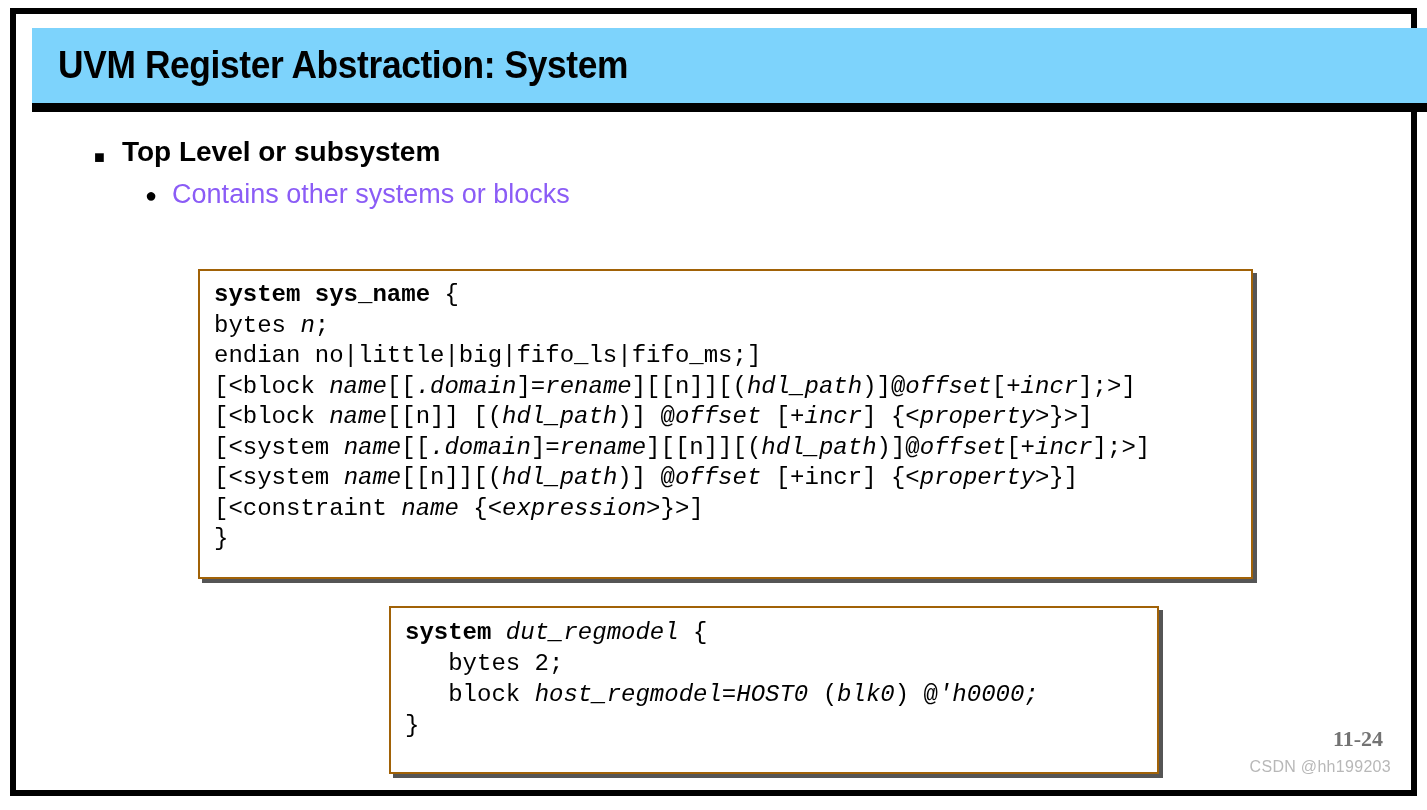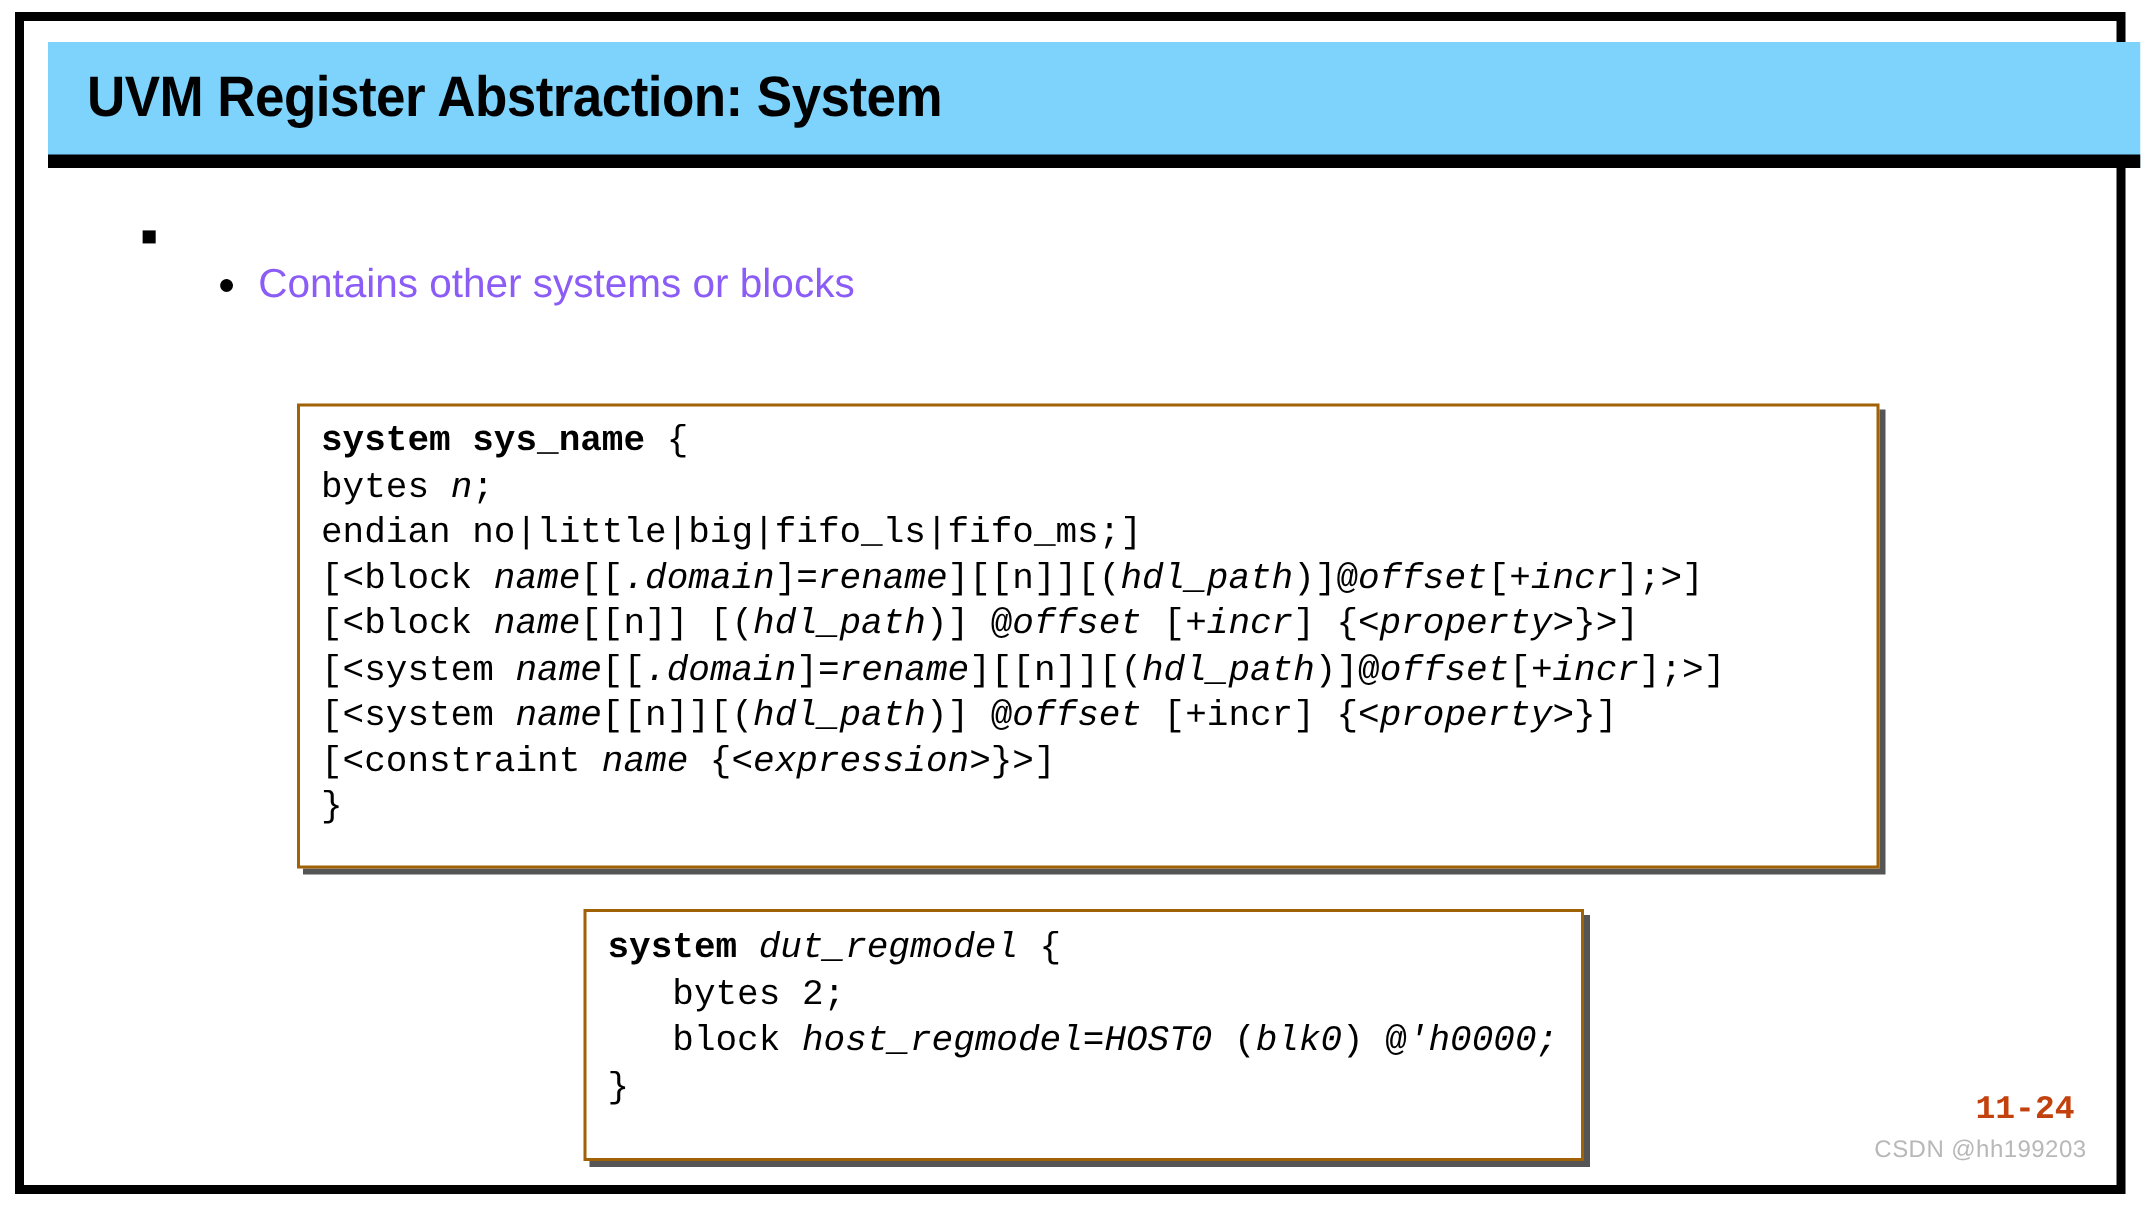"Top Level or subsystem" span.text { html: none -> <span>Top Level or subsystem</span> }
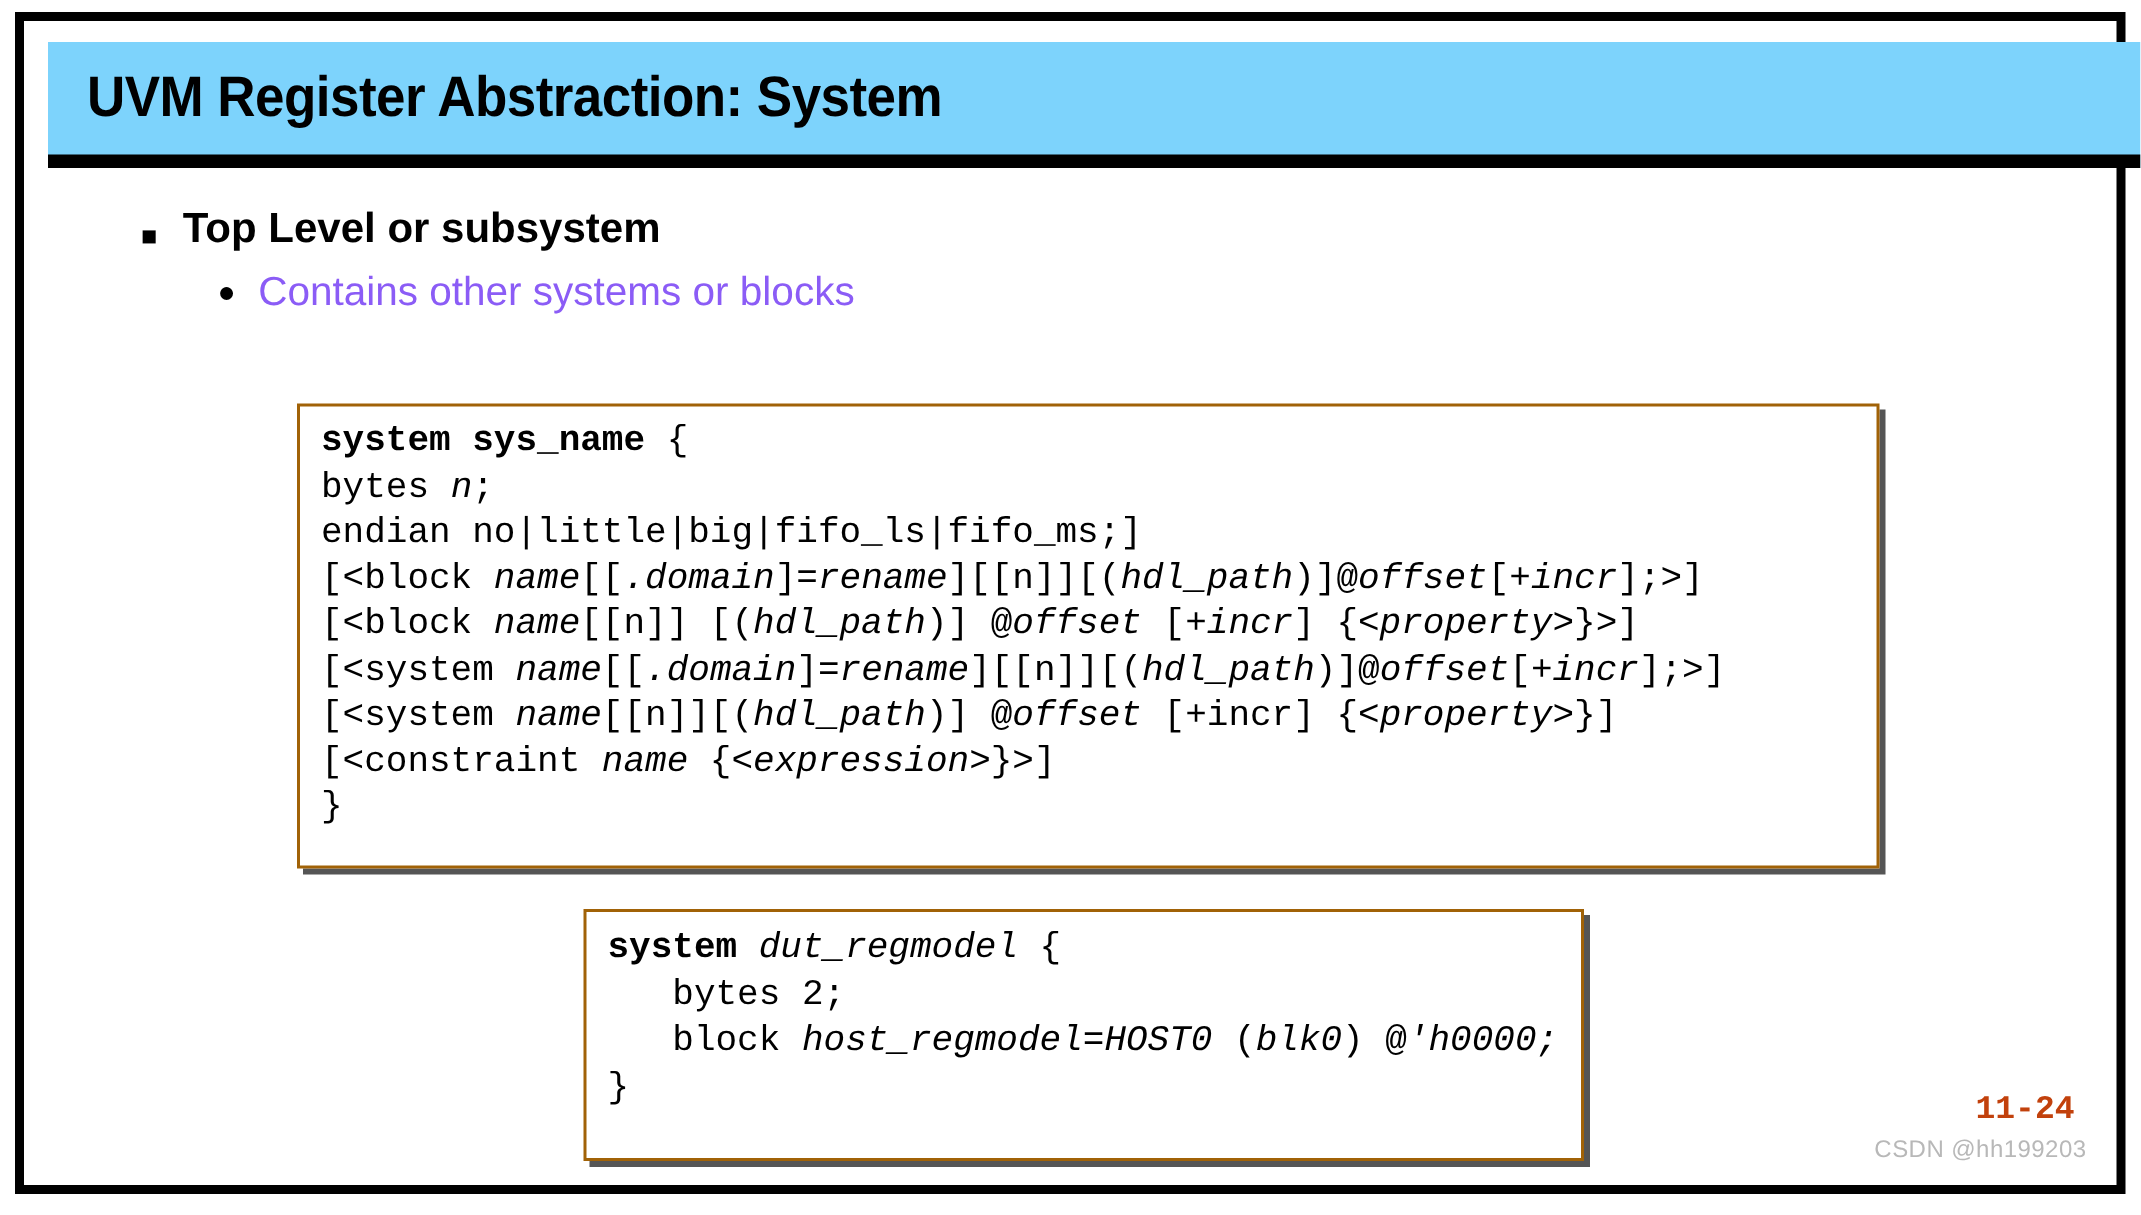"system dut_regmodel {" #code-box-example { width: 667px -> 770px }
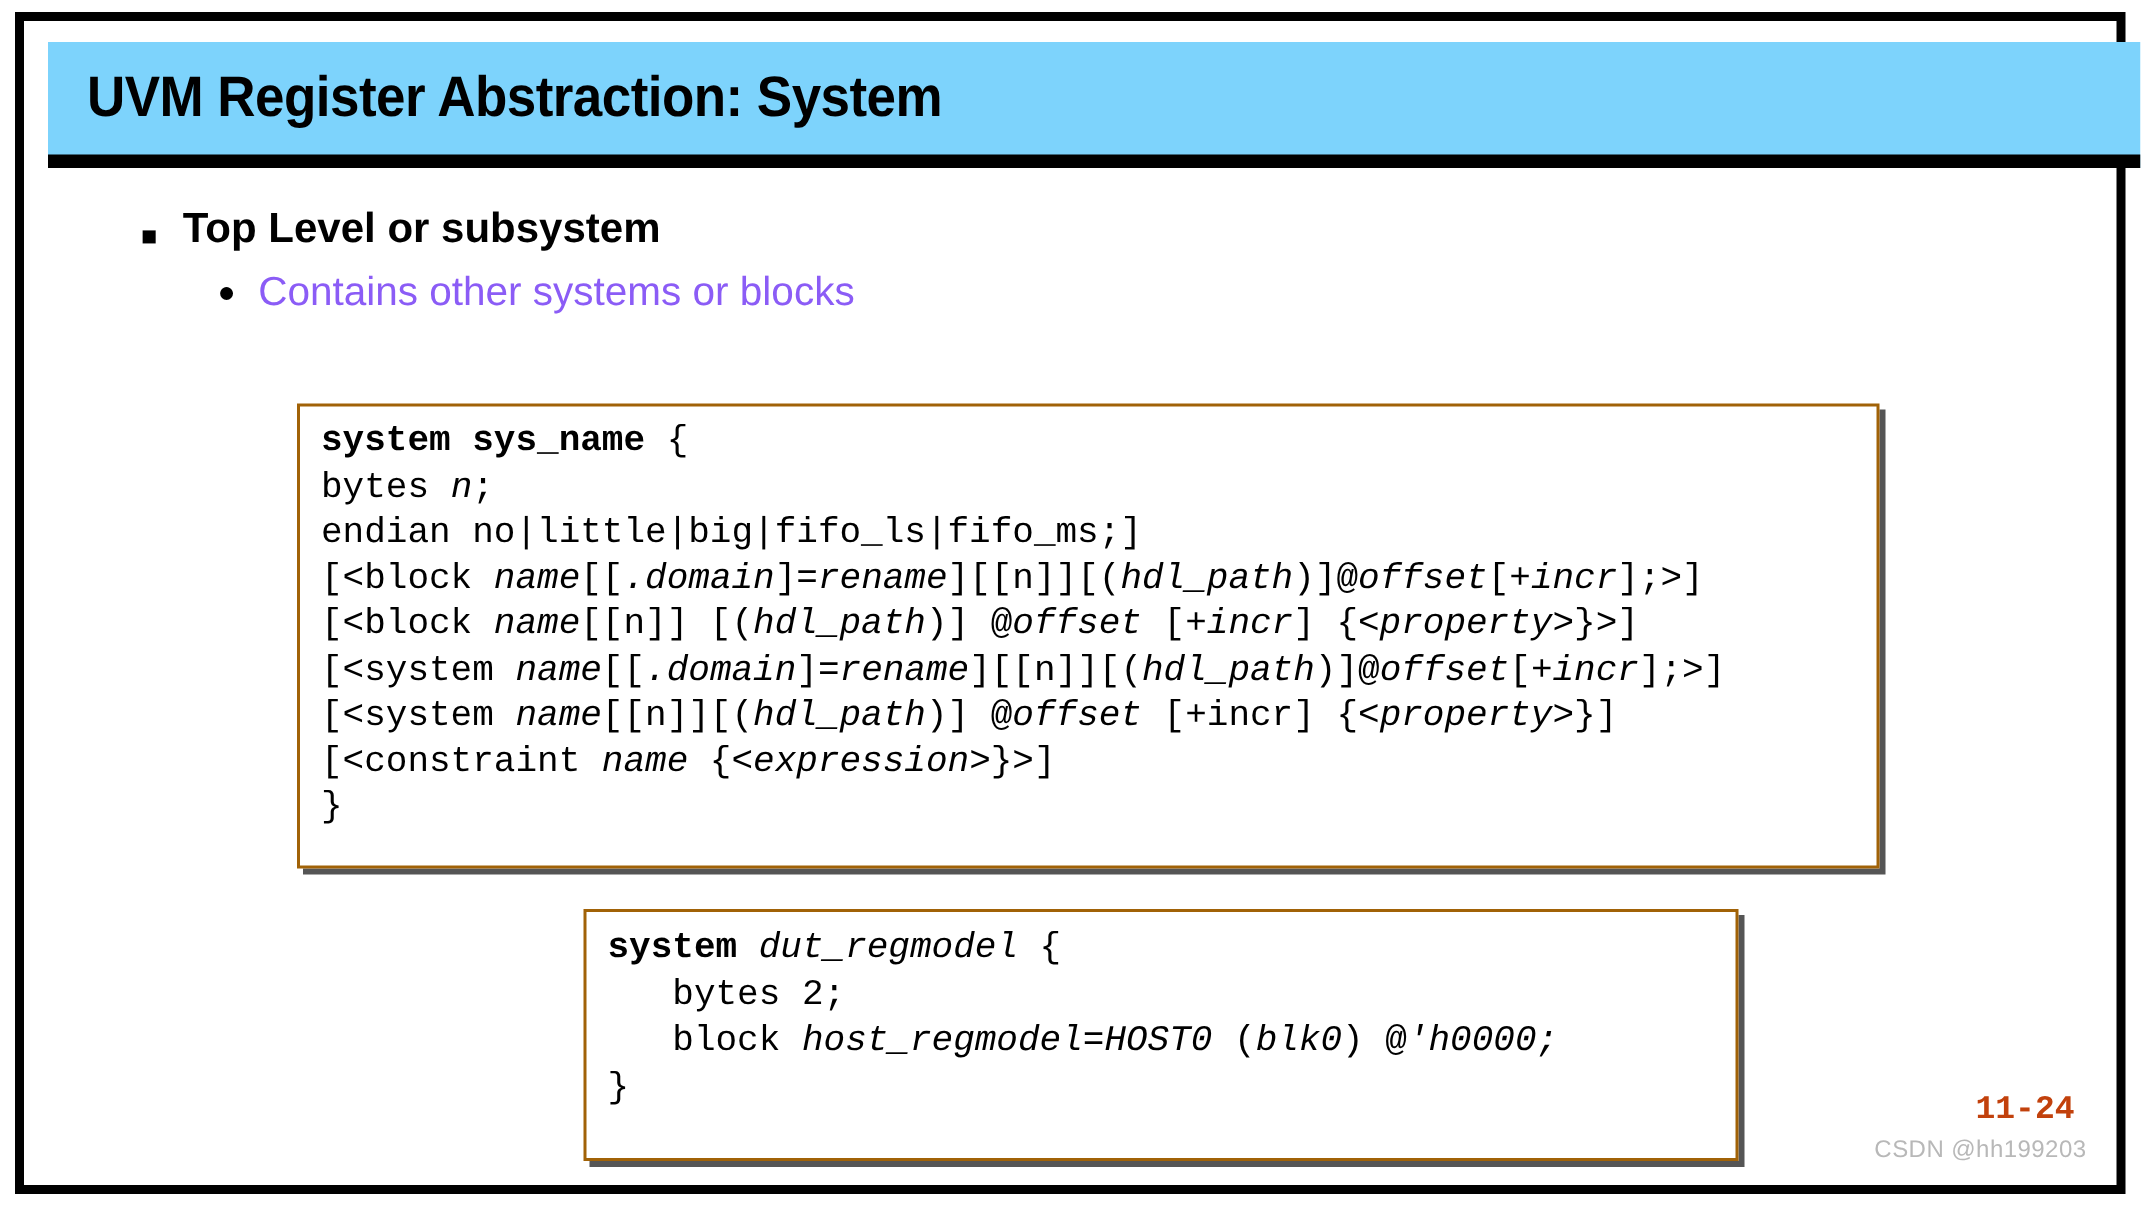"11-24" .page-number { color: #c2410c -> #737373; font-family: Liberation Mono, monospace -> Liberation Serif, serif }
